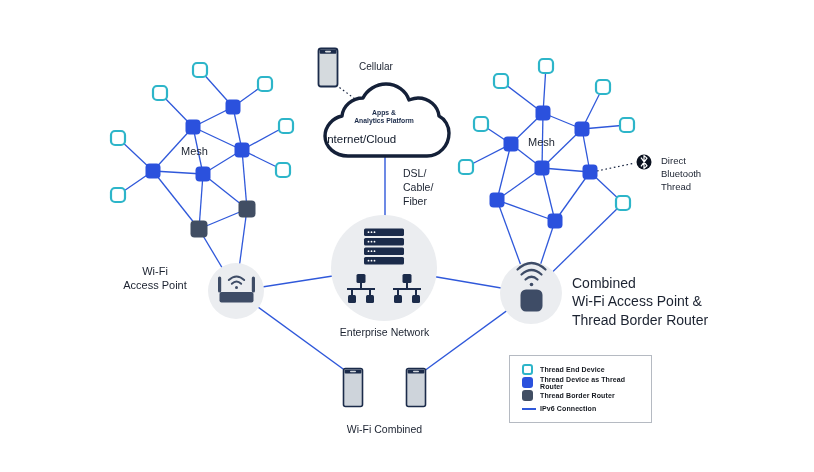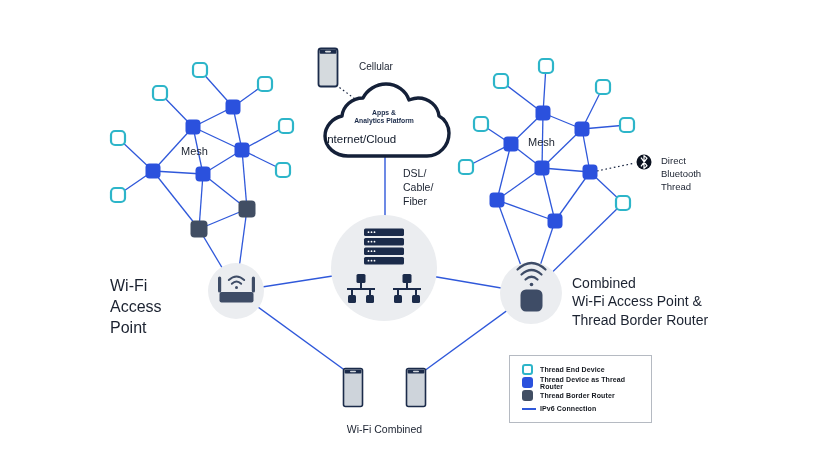"Wi-Fi" .lbl-wifi-ap { font-size: 16px -> 11px; text-align: left -> center; top: 276px -> 264px }
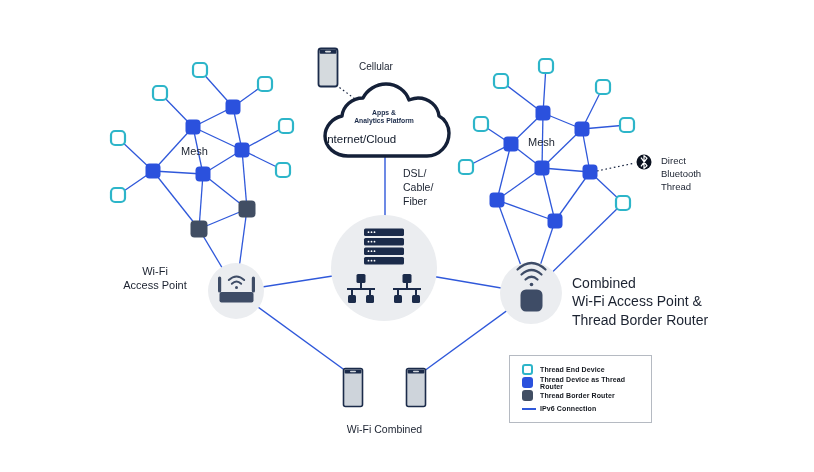"Enterprise Network" div.lbl { html: none -> <div>Enterprise Network</div> }
